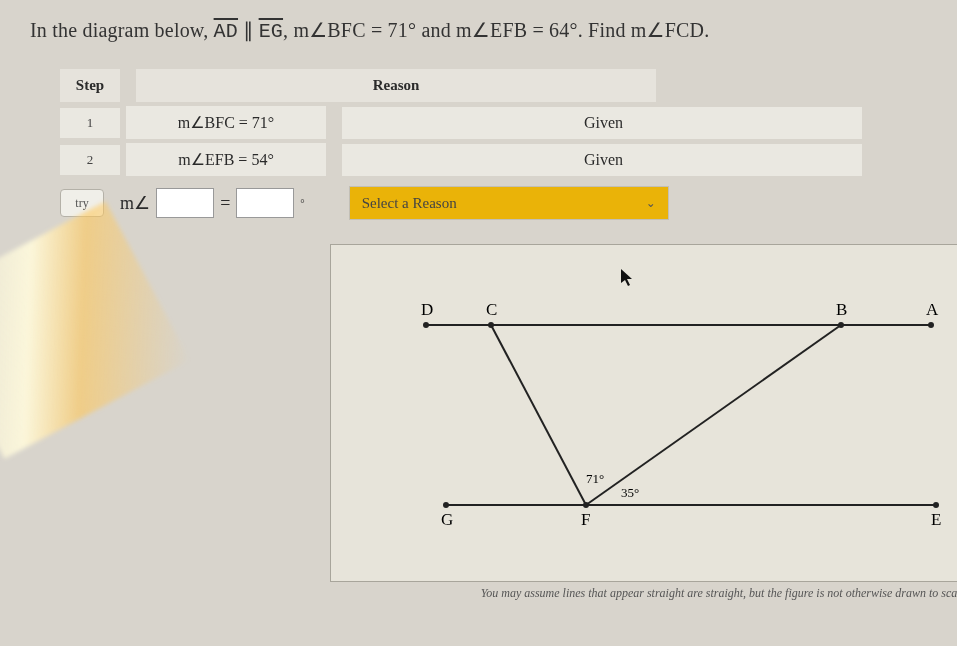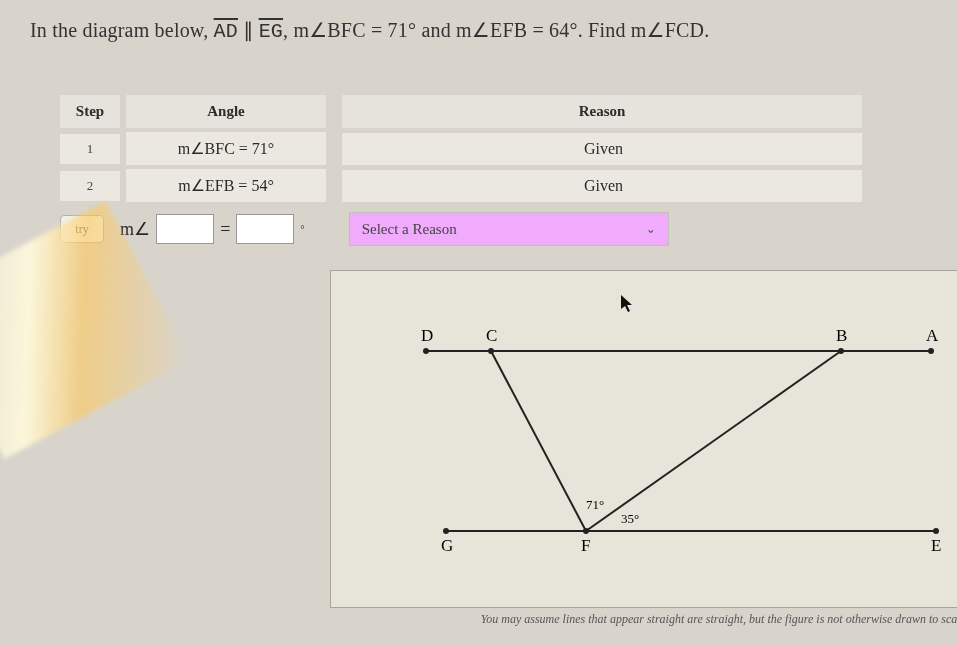"Step" .proof-table { margin-top: 42px -> 16px }
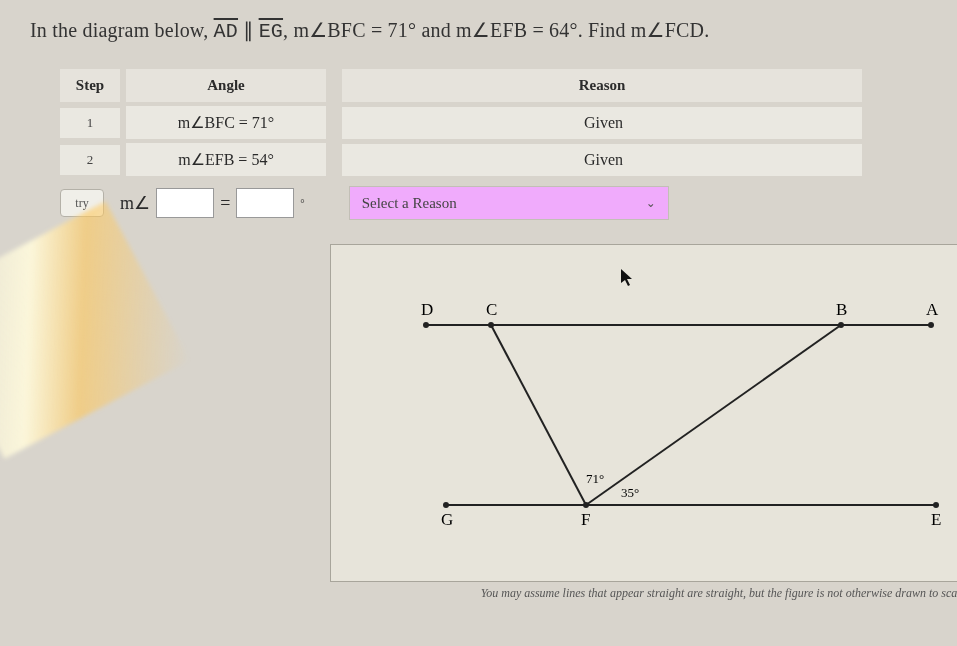"Angle" div.cell { html: <div>Angle</div> -> none }
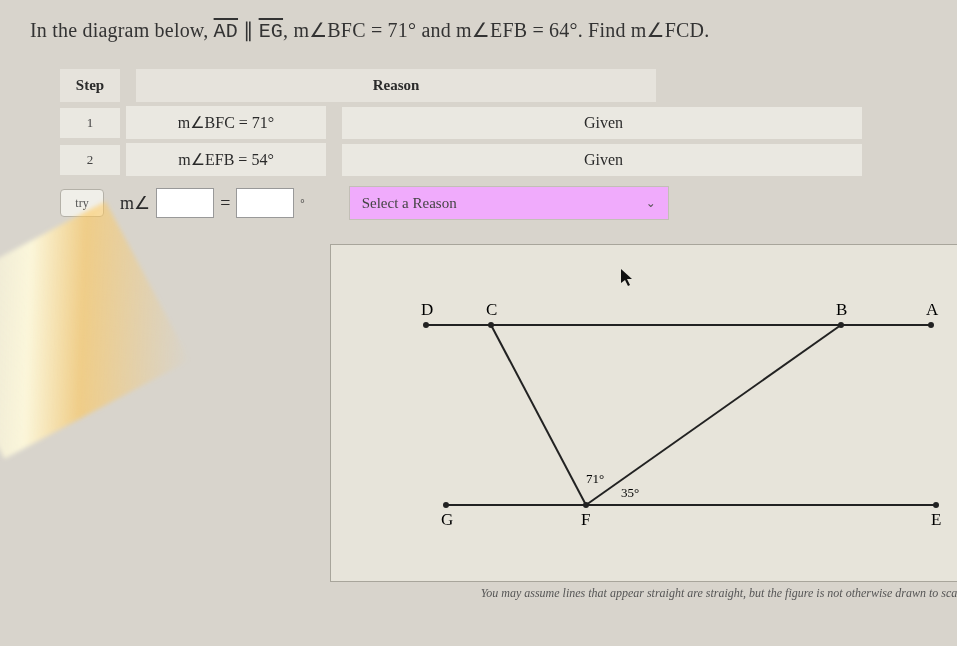"Select a Reason" .reason-select { background: #f0abfc -> #eab308 }
